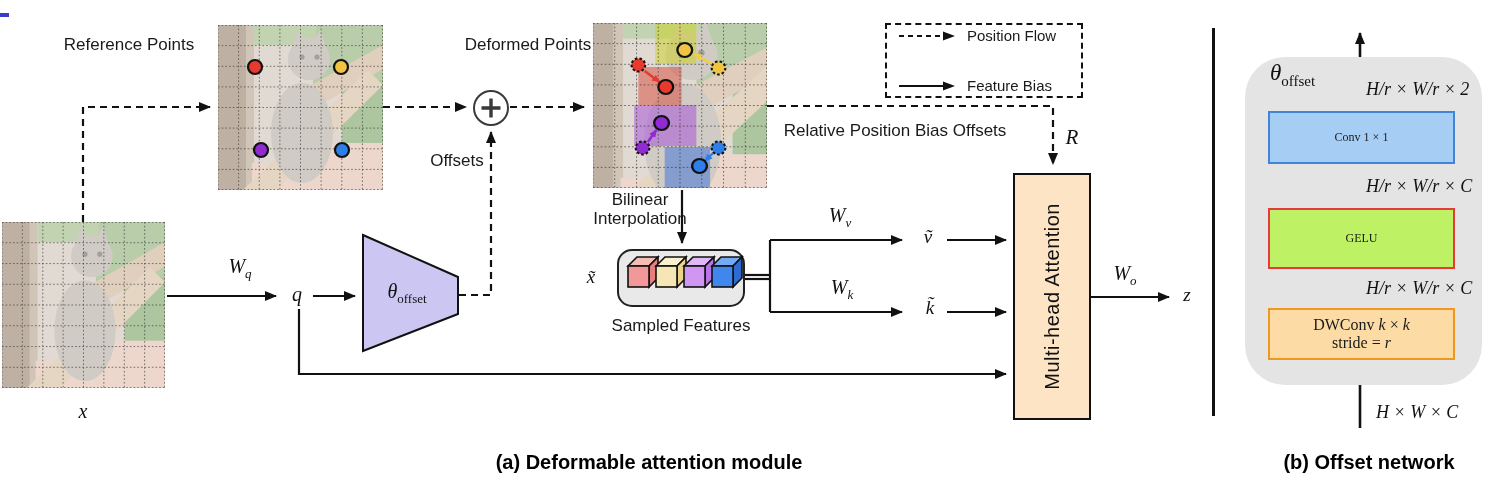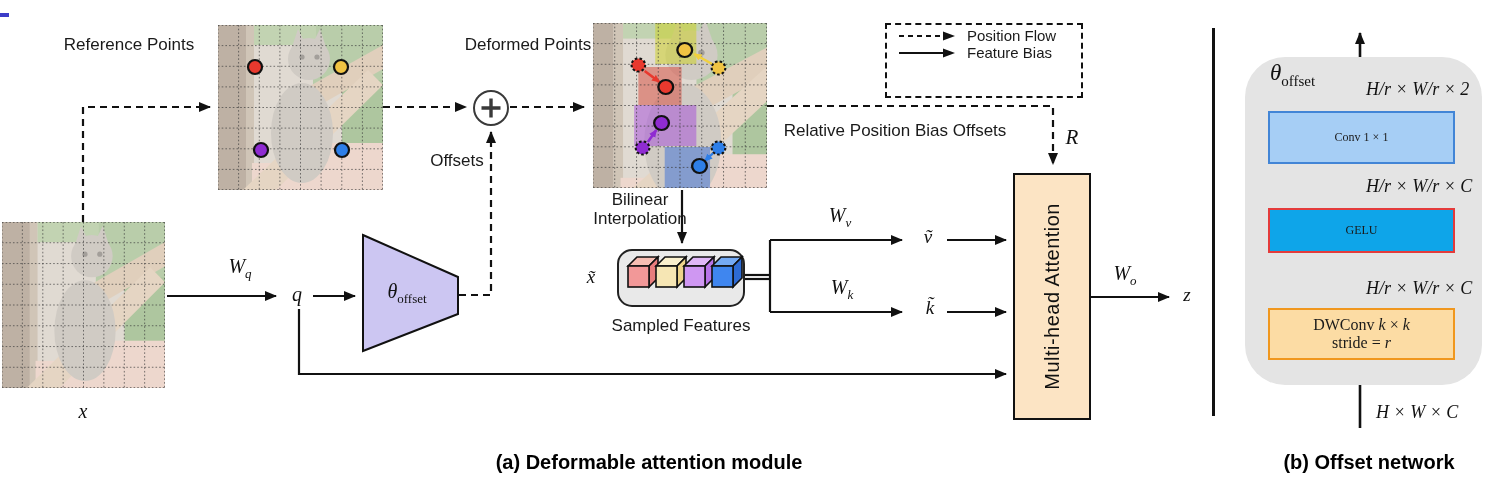"Position Flow" .legend { justify-content: flex-start -> space-between }
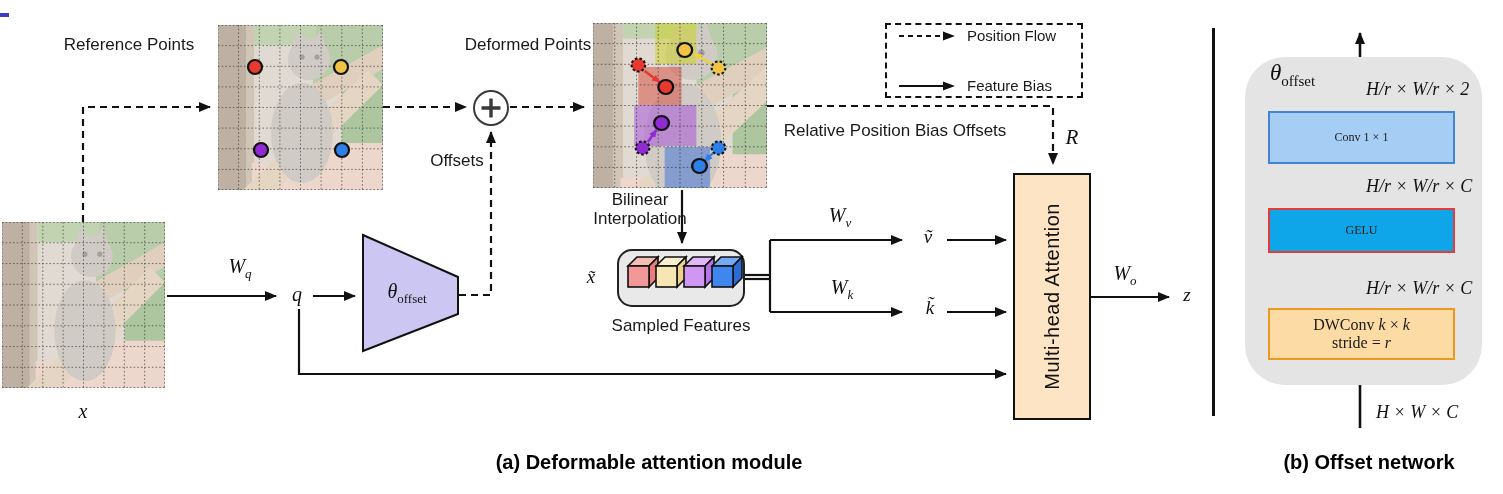"GELU" div.blk { background: #0ea5e9 -> #bef264; height: 45px -> 61px }
